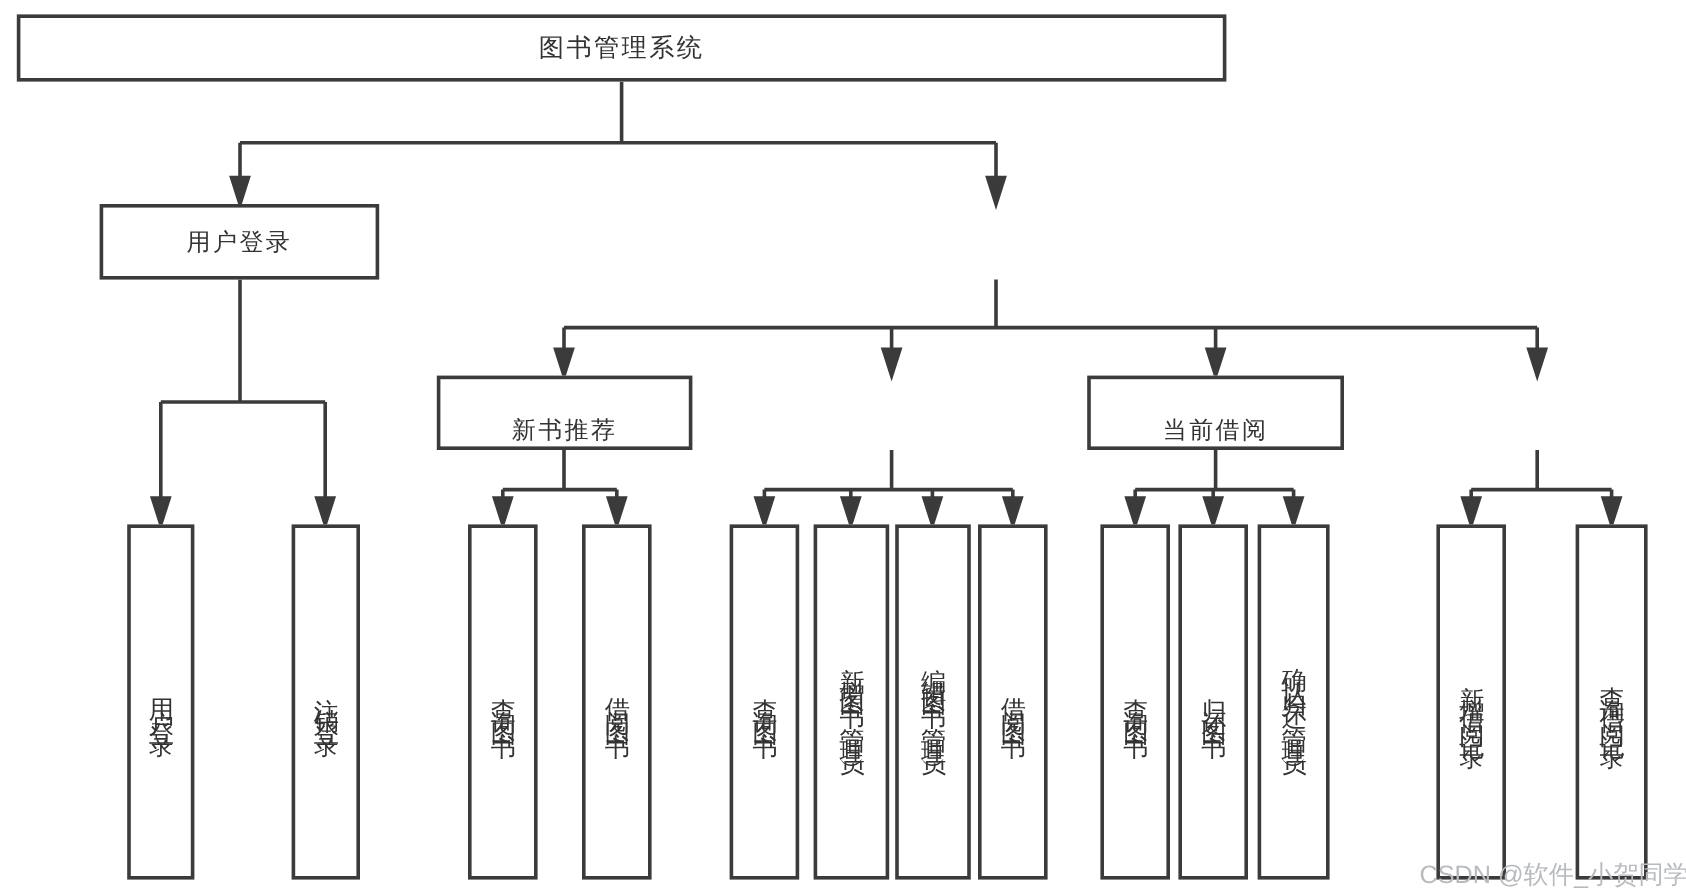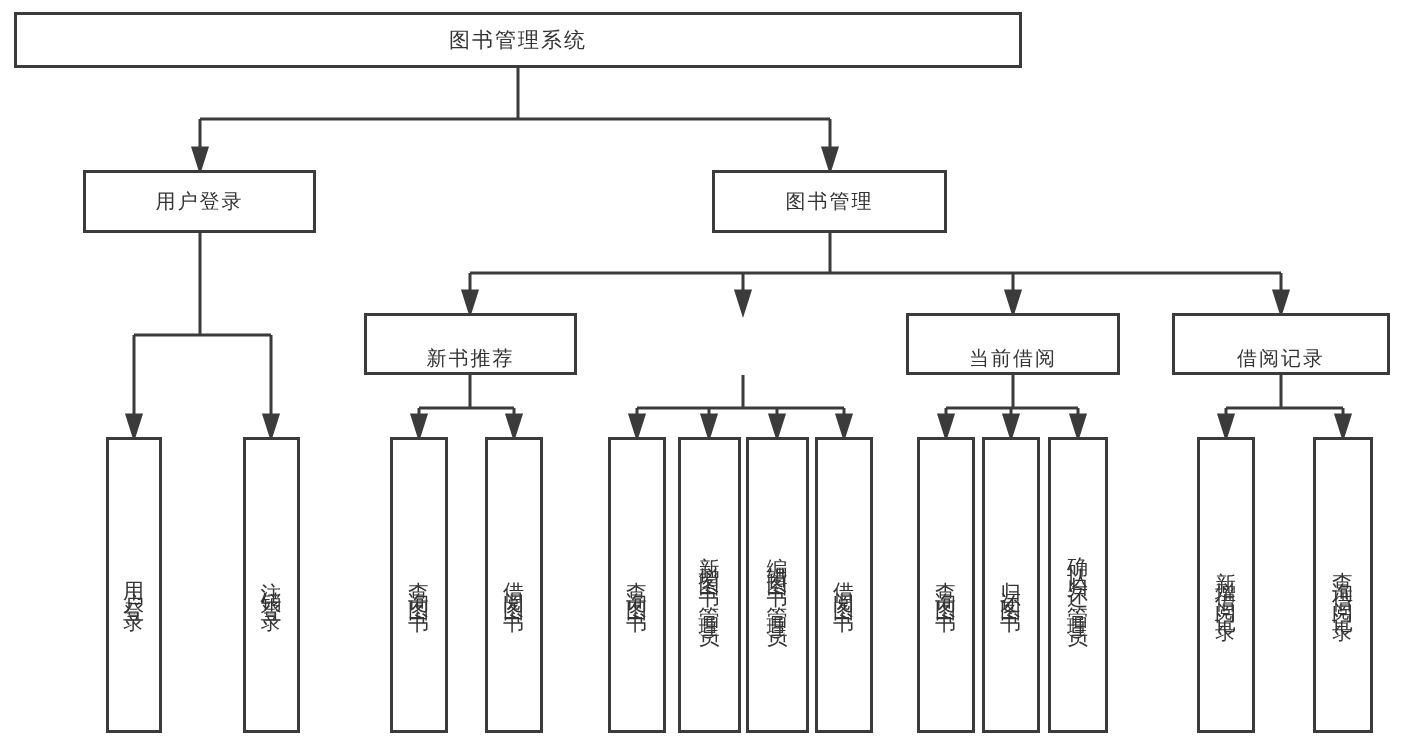"图书管理" div.node { html: <div> <span>图书管理</span> </div> -> none }
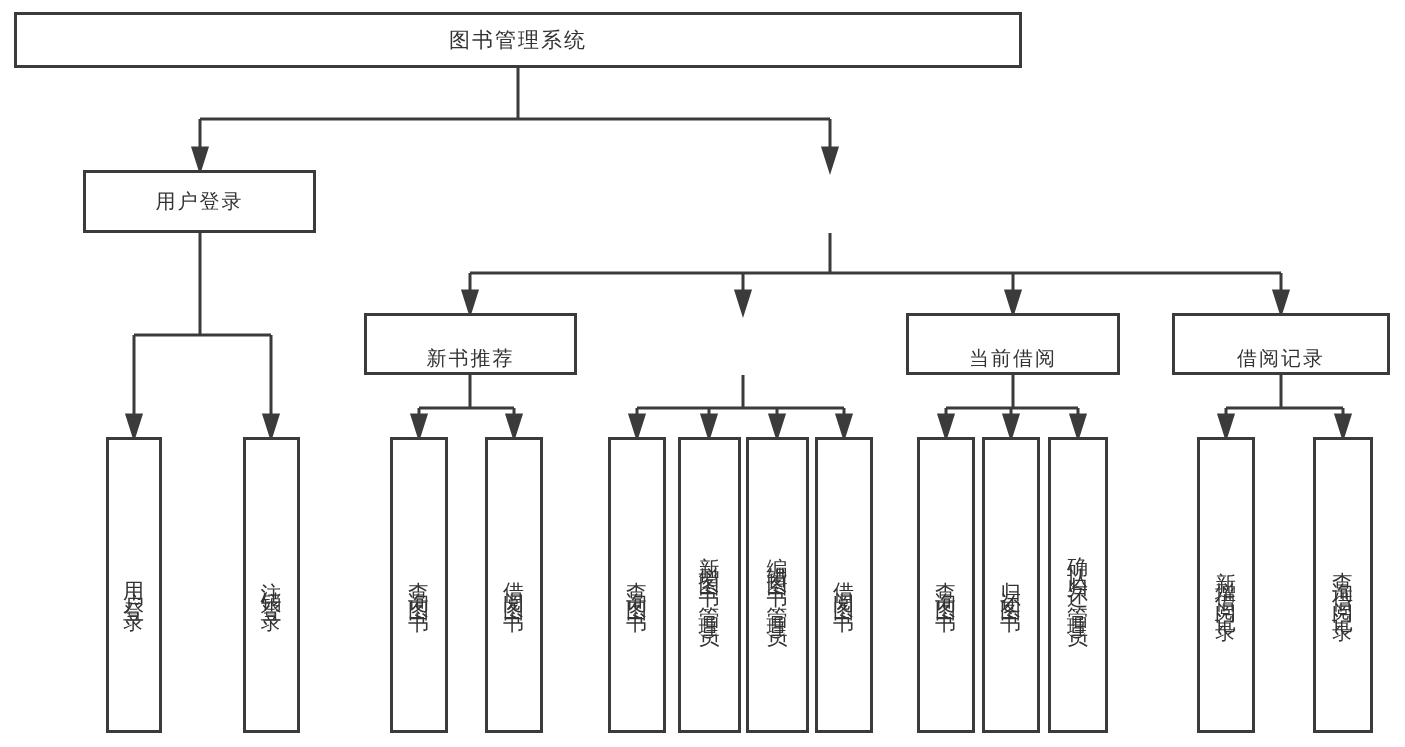"借阅记录" div.node { html: <div> <span>借阅记录</span> </div> -> none }
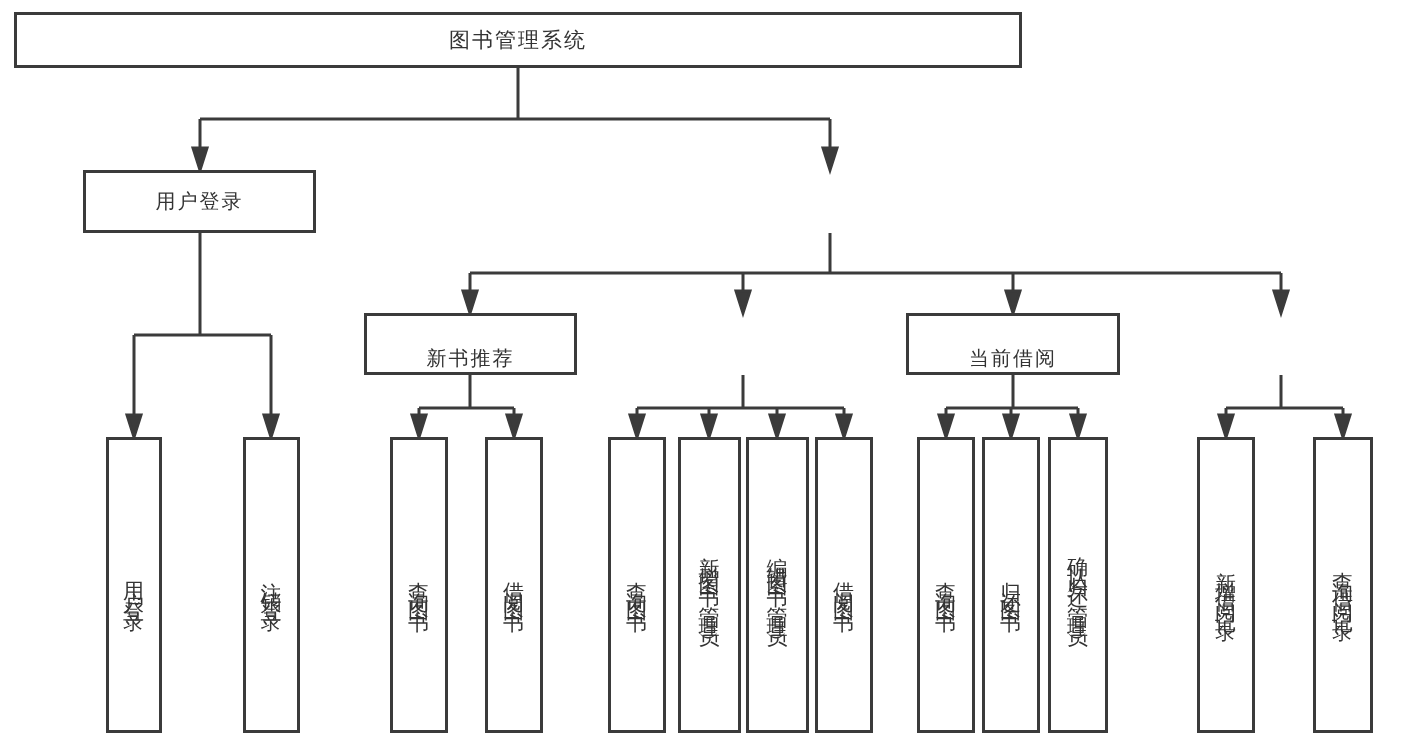"CSDN @软件_小贺同学" div.watermark { html: none -> <div>CSDN @软件_小贺同学</div> }
